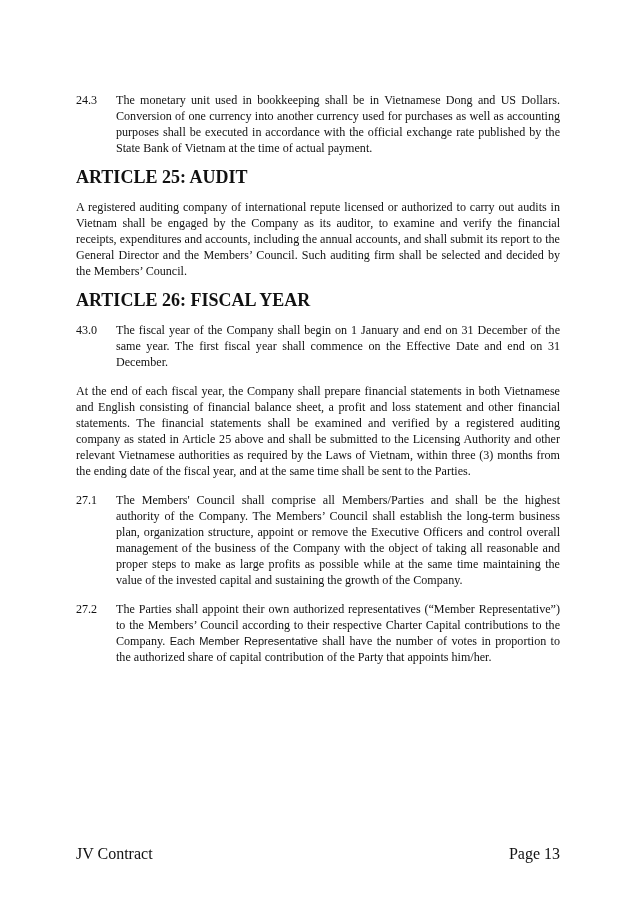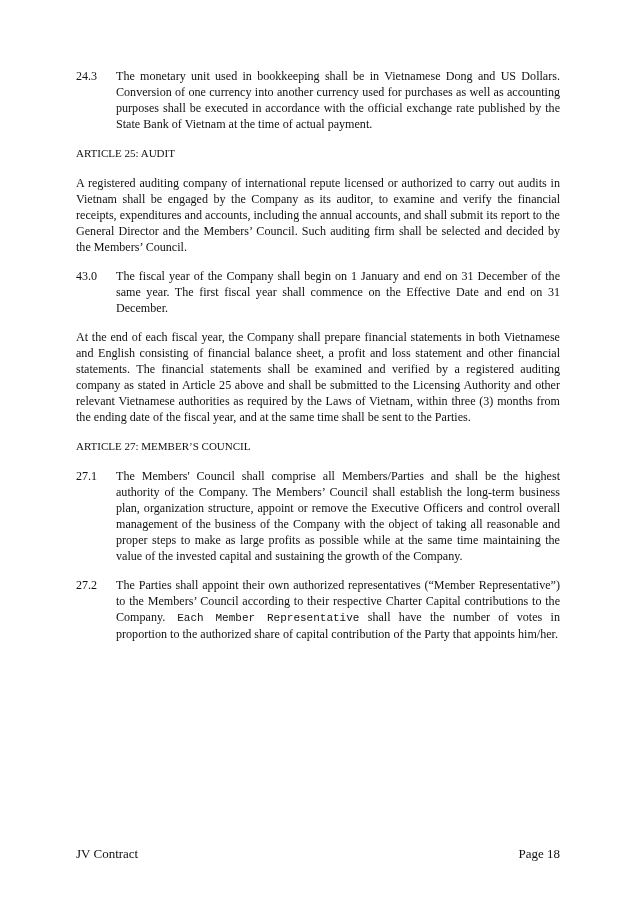"24.3" .content { top: 68px -> 92px }
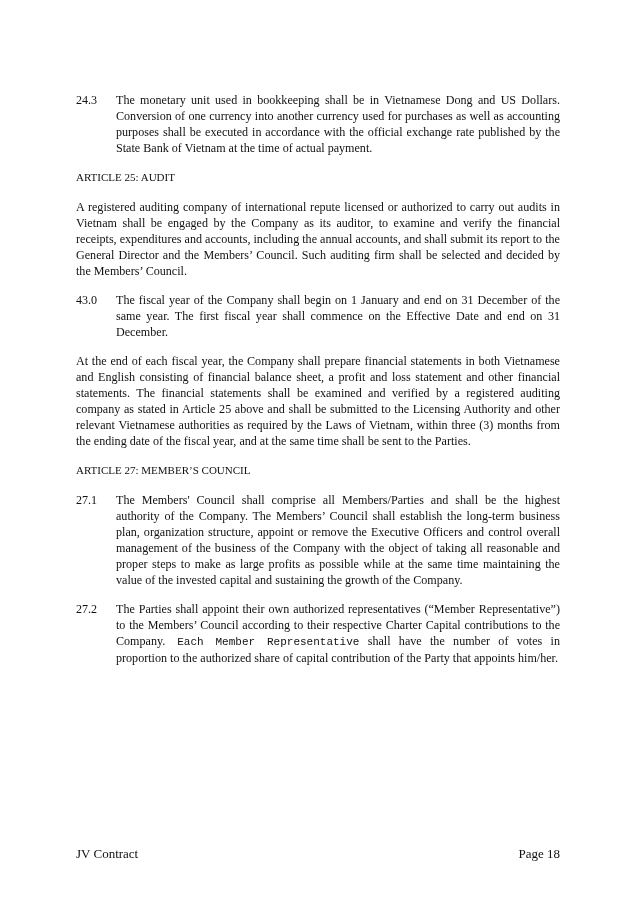"ARTICLE 25: AUDIT" .heading { font-size: 11px -> 18px; font-weight: normal -> bold }
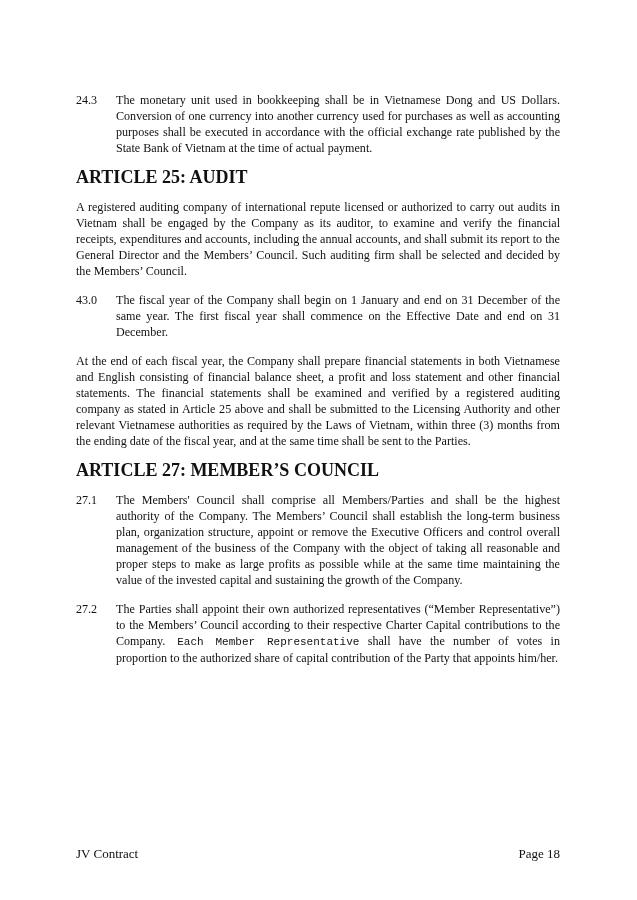"ARTICLE 26: FISCAL YEAR" div.heading { html: none -> <div>ARTICLE 26: FISCAL YEAR</div> }
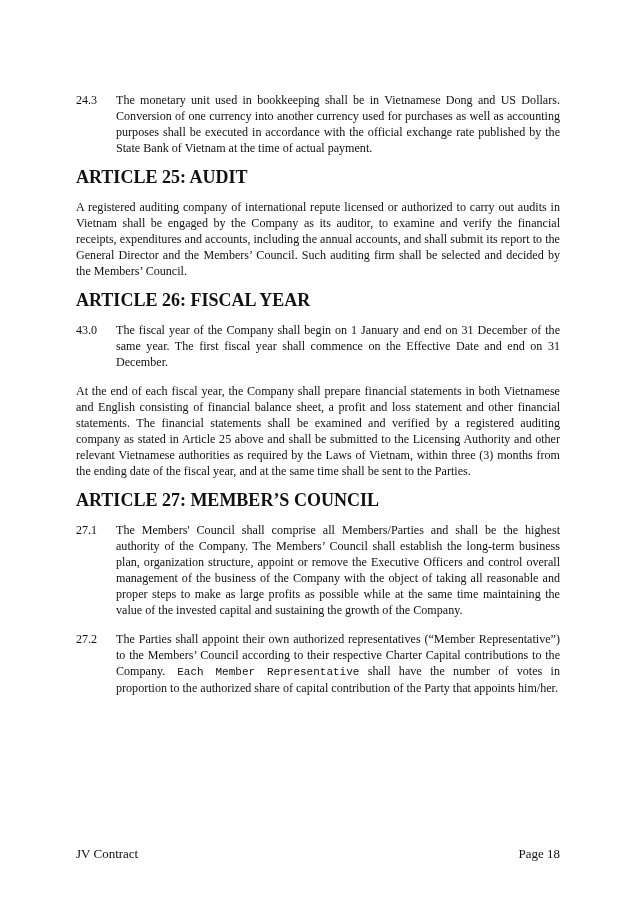"ARTICLE 27: MEMBER’S COUNCIL" div.heading { html: <div>ARTICLE 27: MEMBER’S COUNCIL</div> -> none }
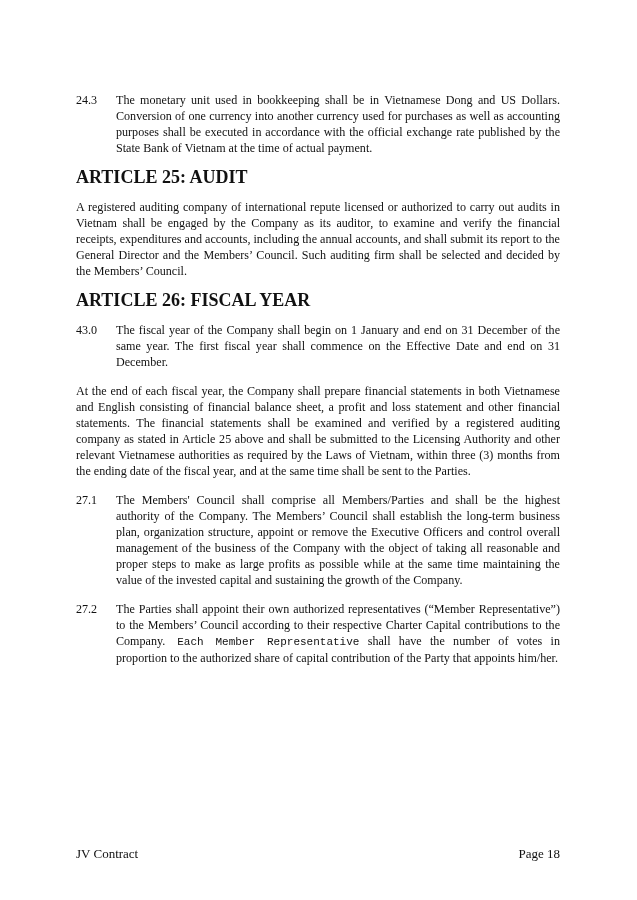"Each Member Representative" .sans-run { font-family: Liberation Mono, monospace -> Liberation Sans, sans-serif }
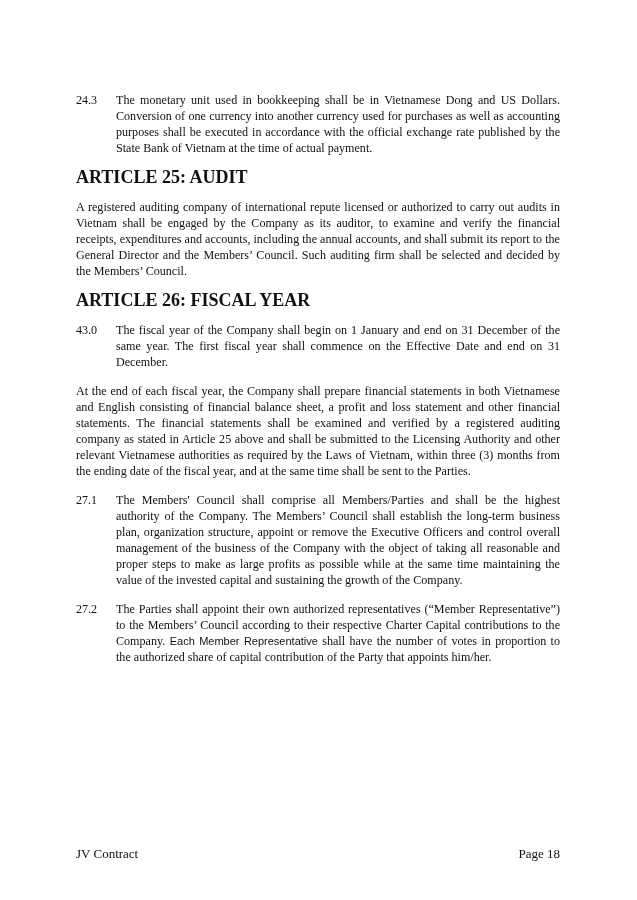"JV Contract" .footer { font-size: 13px -> 16px }
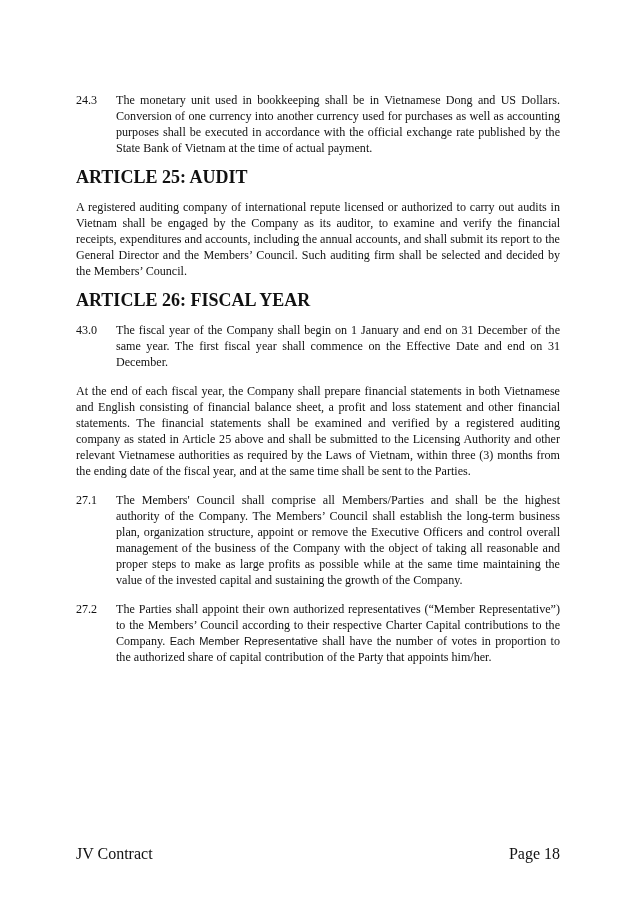"Page 18" span { text: 18 -> 13 }
